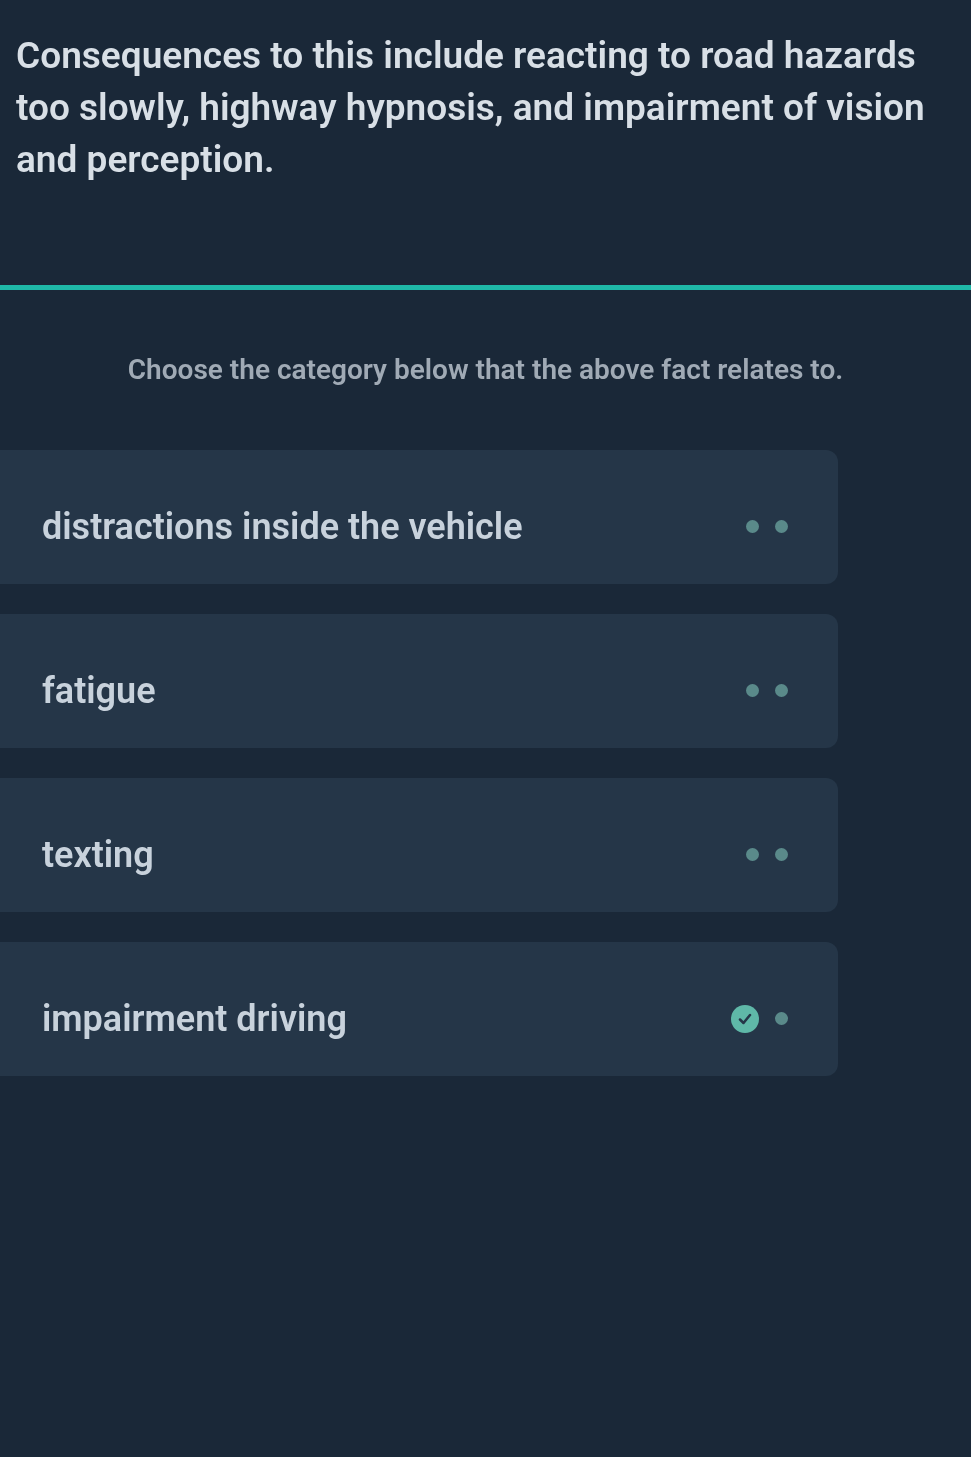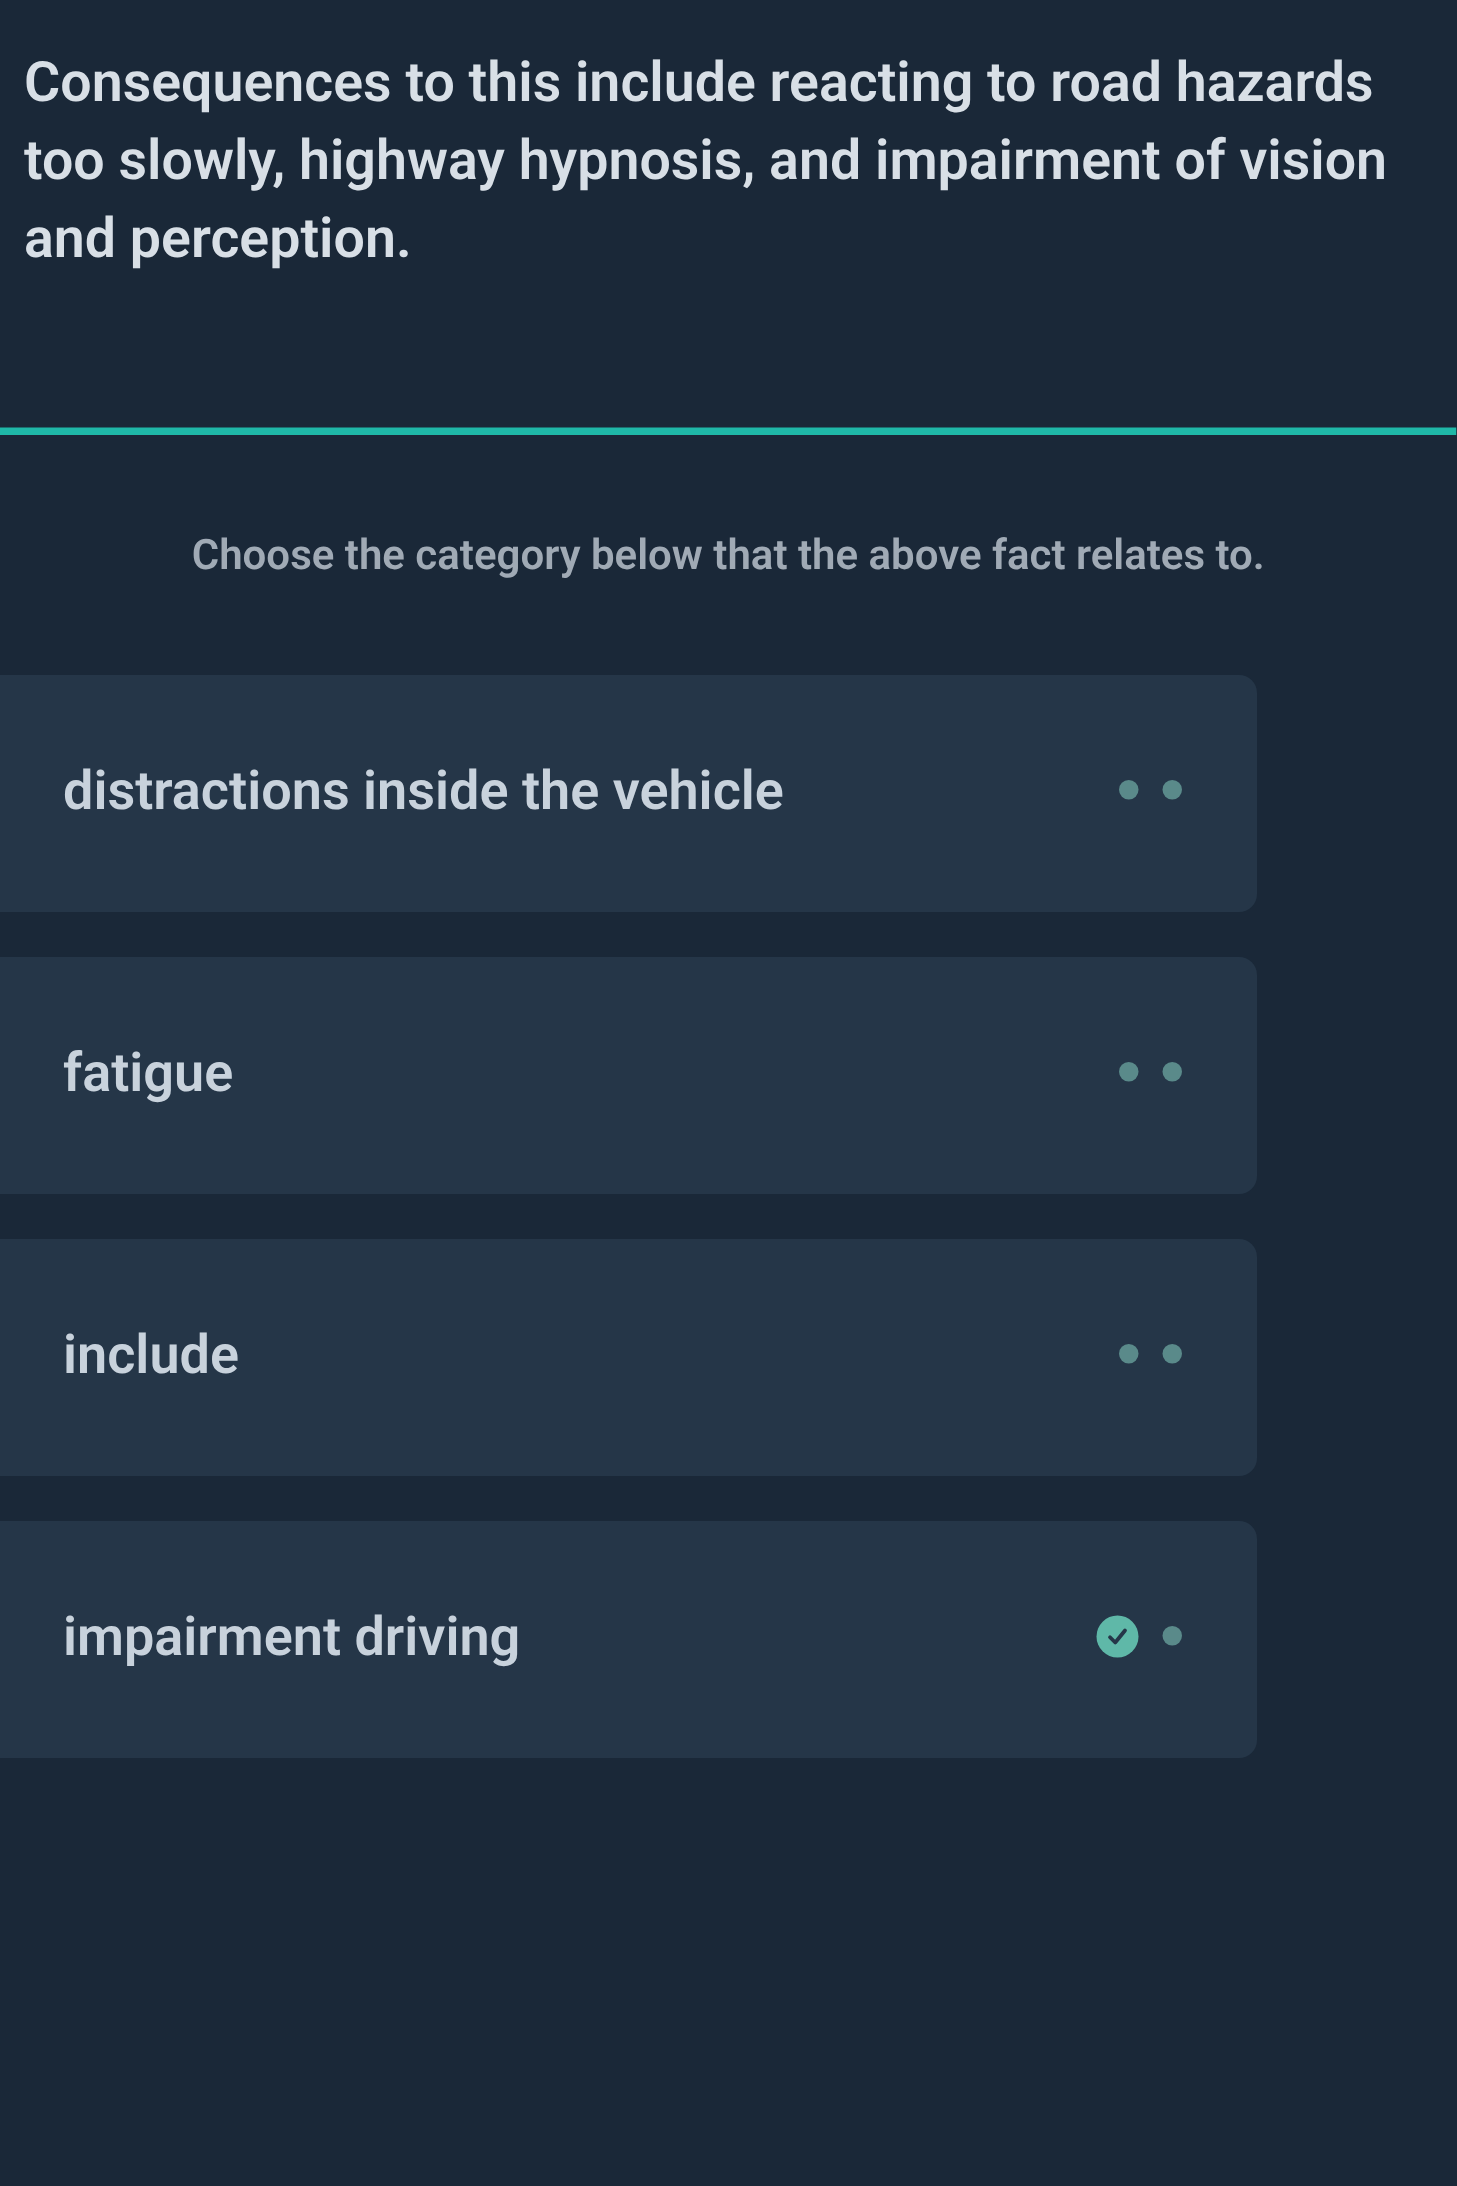"distractions inside the vehicle" .option-card { padding: 56px 50px 60px 42px -> 56px 50px 36px 42px }
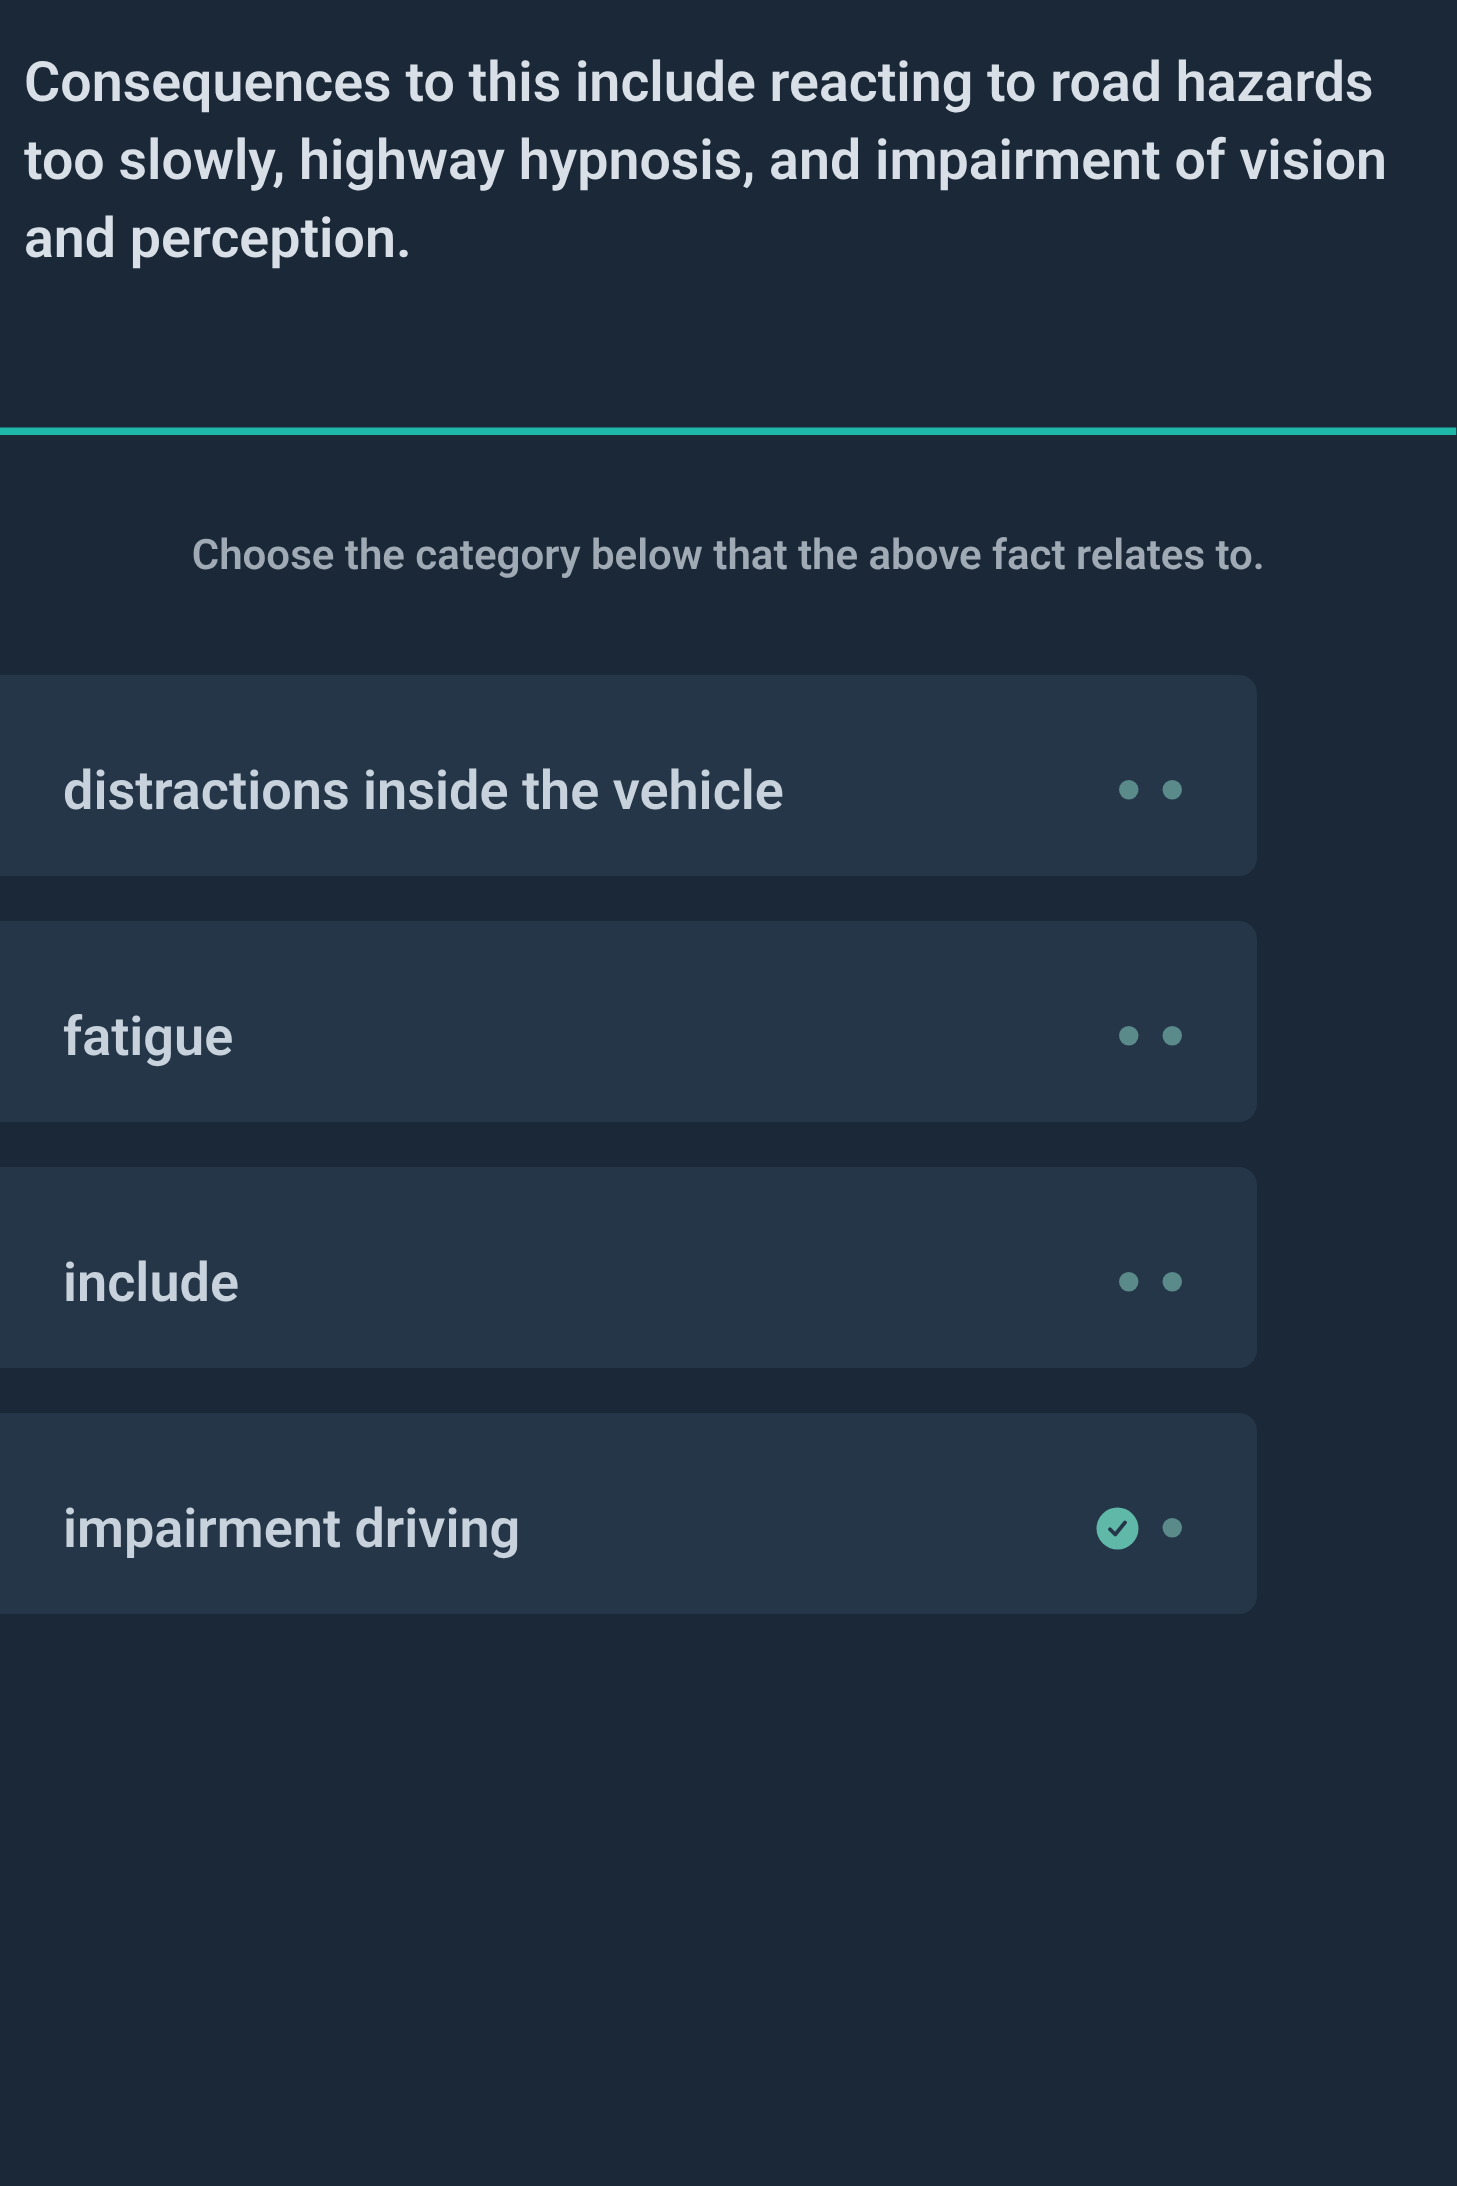"include" div.option-label { text: include -> texting }
